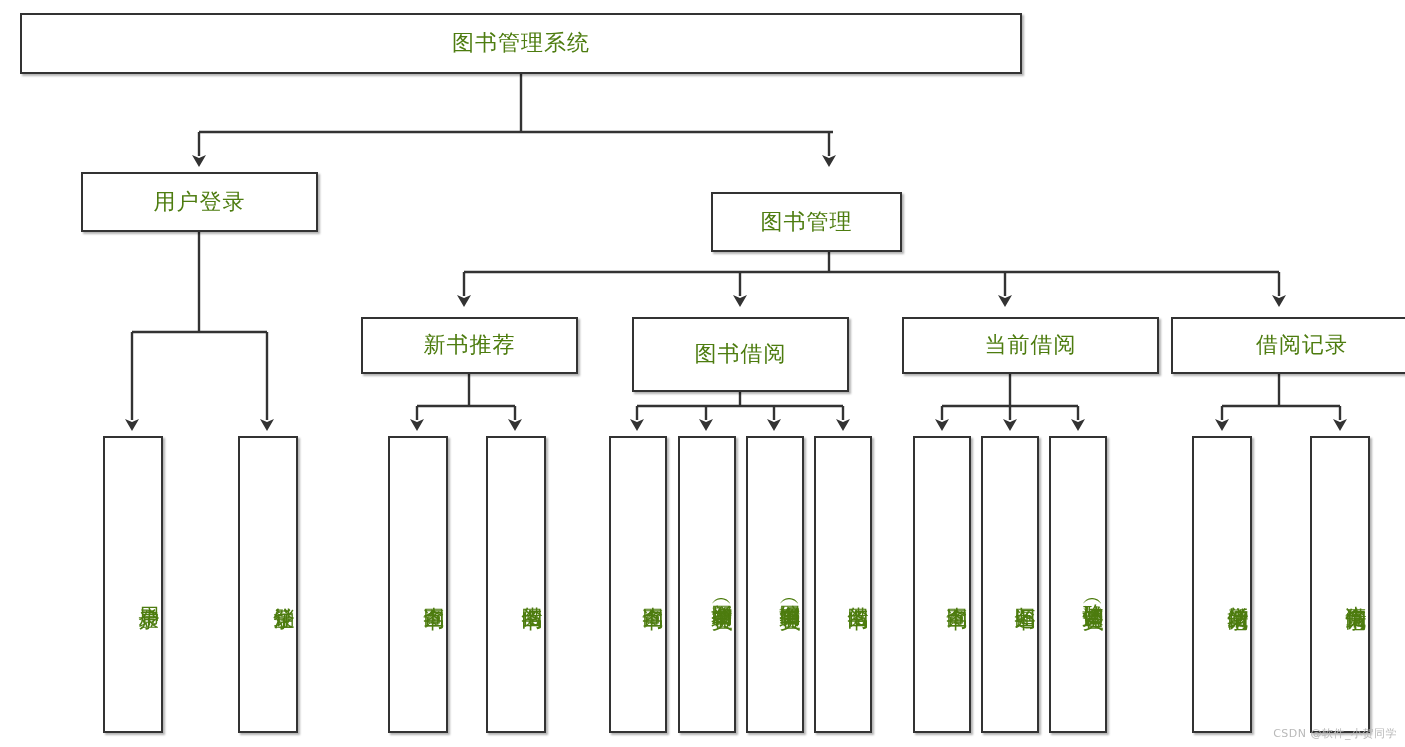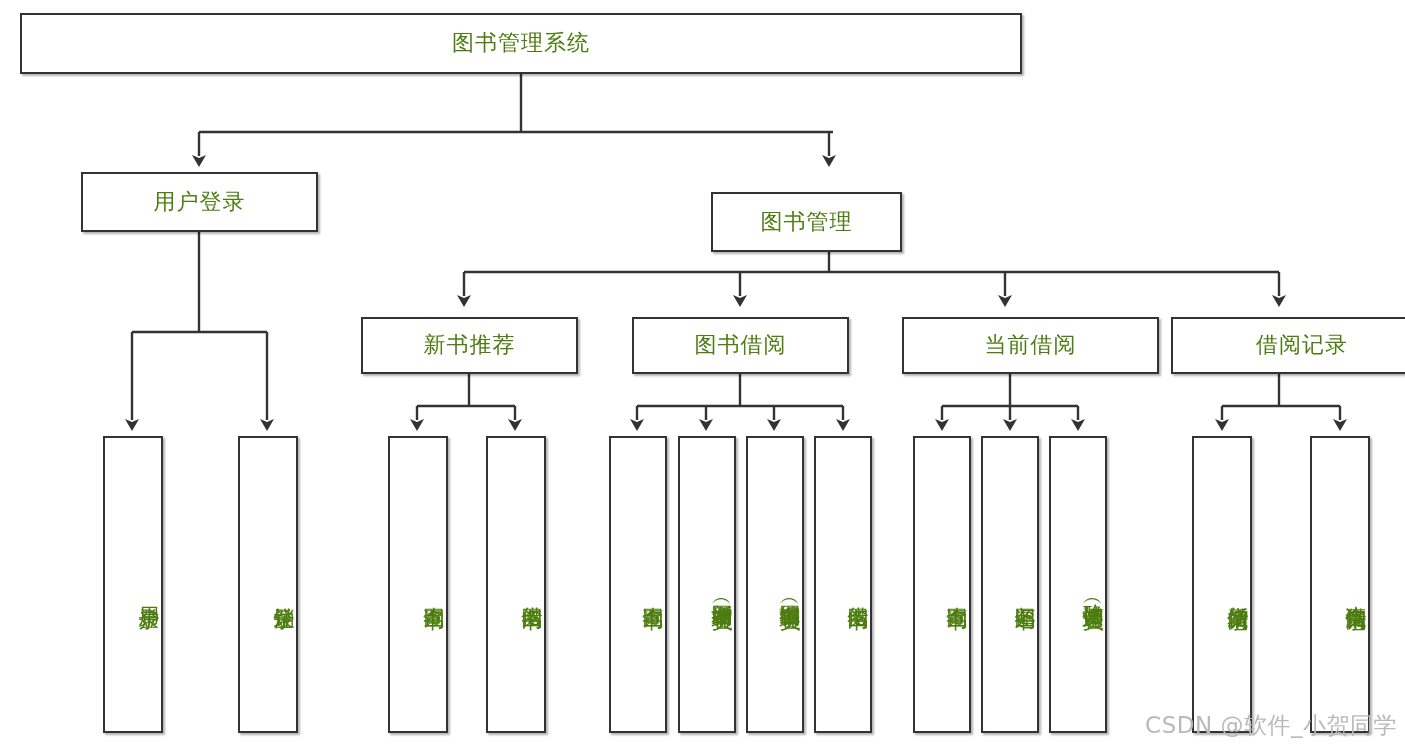"图书借阅" div.node { height: 57px -> 75px }
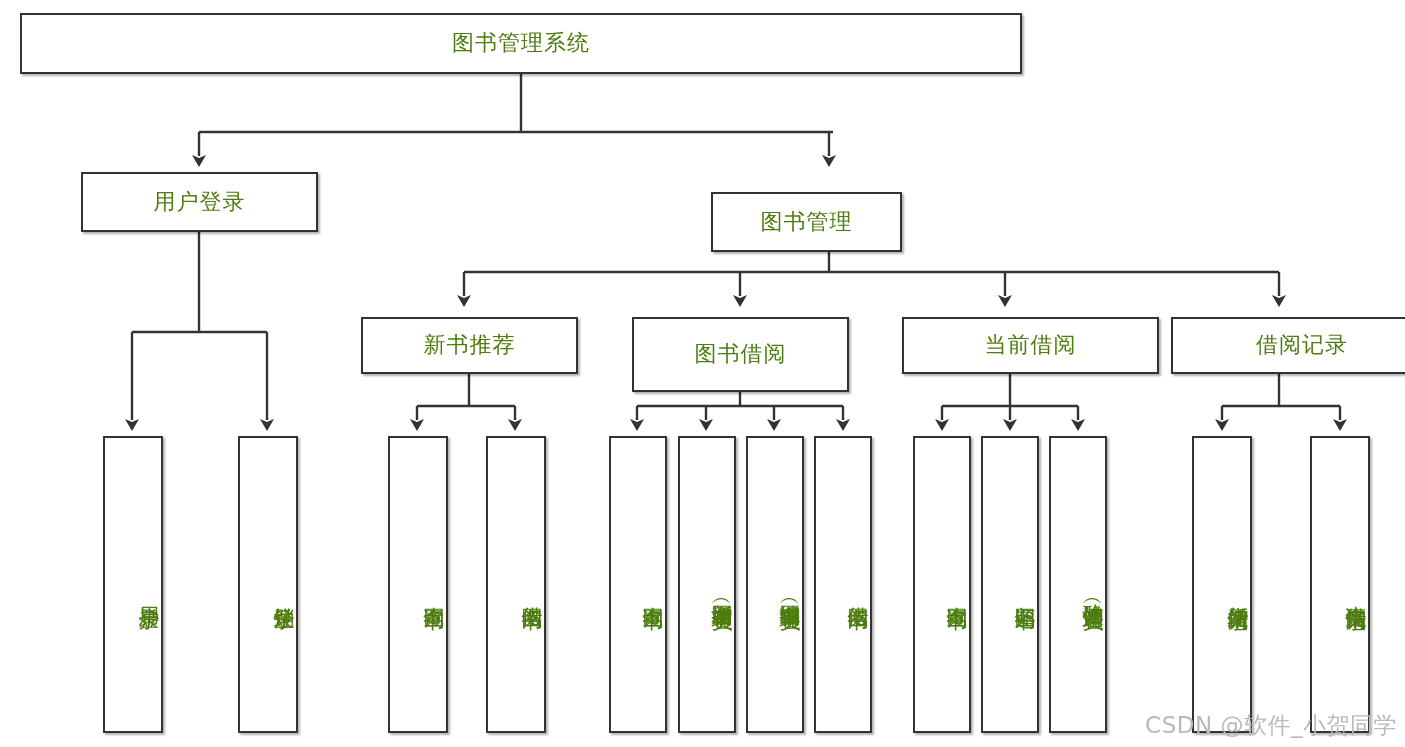"CSDN @软件_小贺同学" .watermark { font-size: 23px -> 11px }
